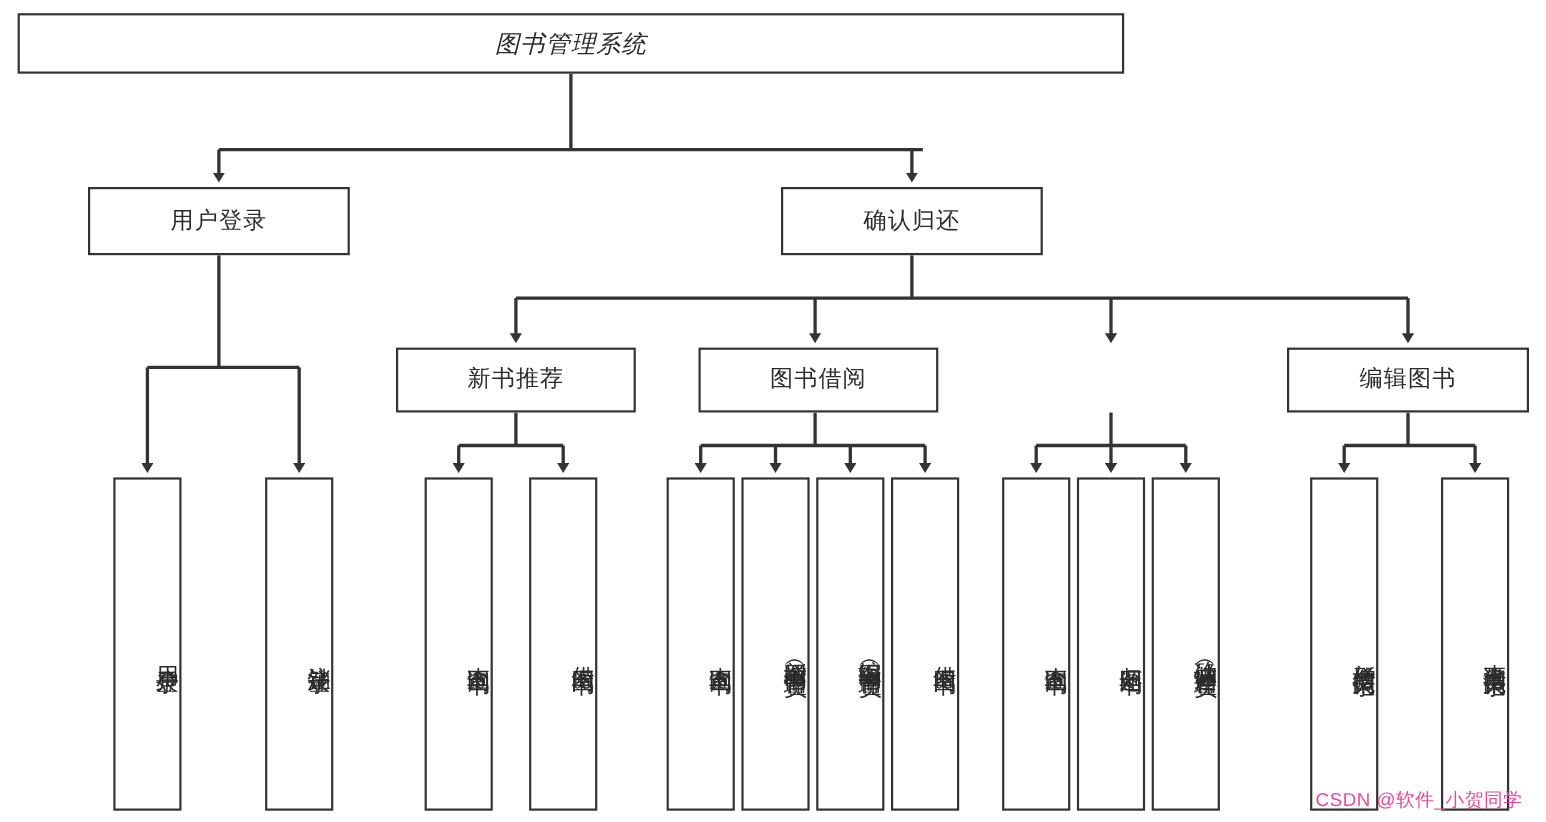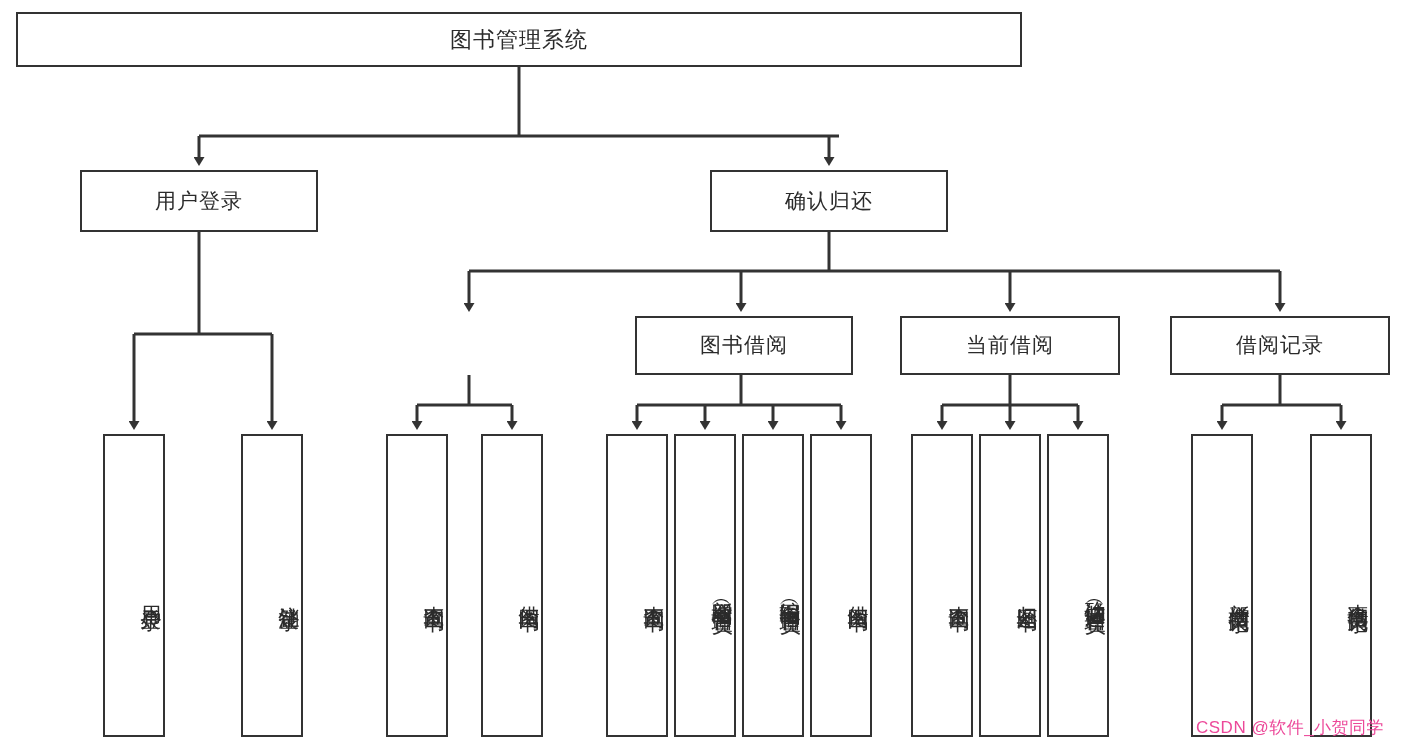"图书管理系统" .node.root { font-style: none -> italic }
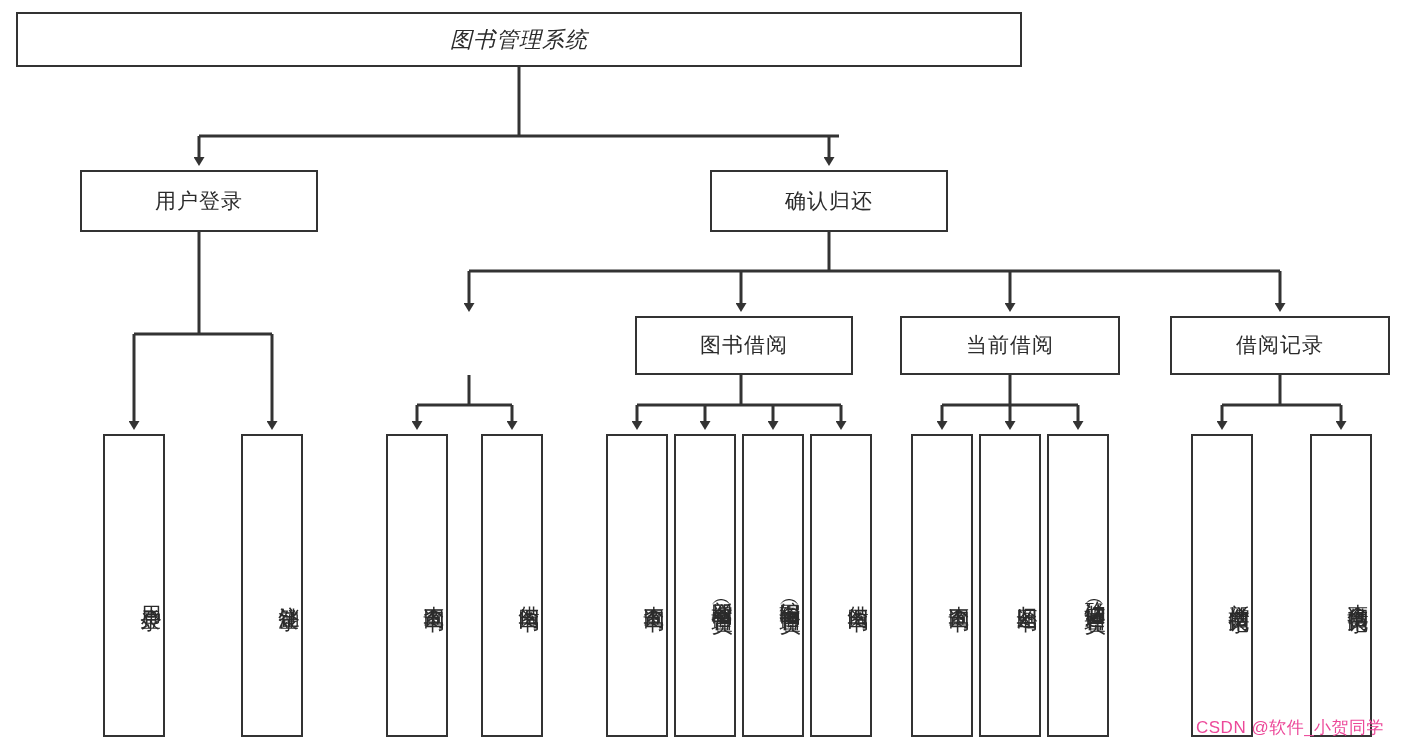"新书推荐" div.node { html: none -> <div> <span>新书推荐</span> </div> }
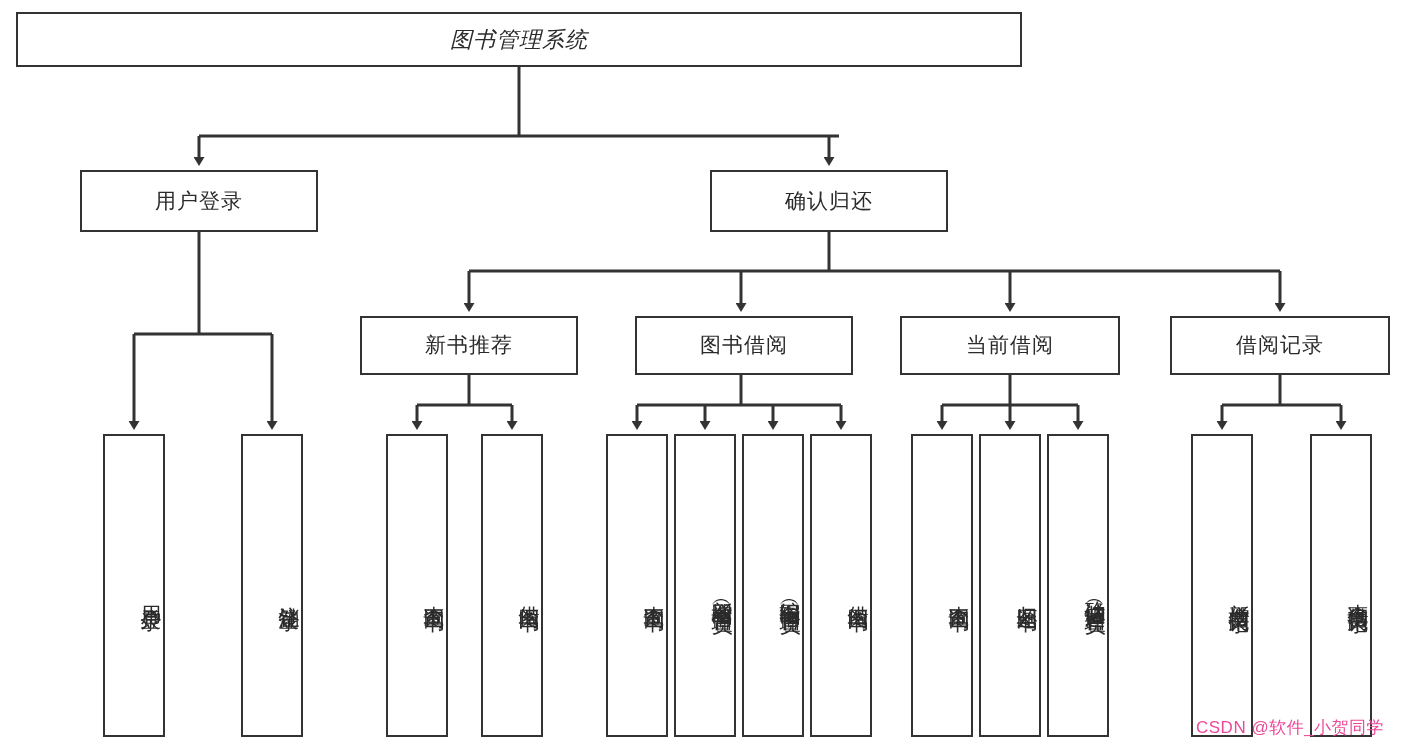"当前借阅" div.node { html: <div> <span>当前借阅</span> </div> -> none }
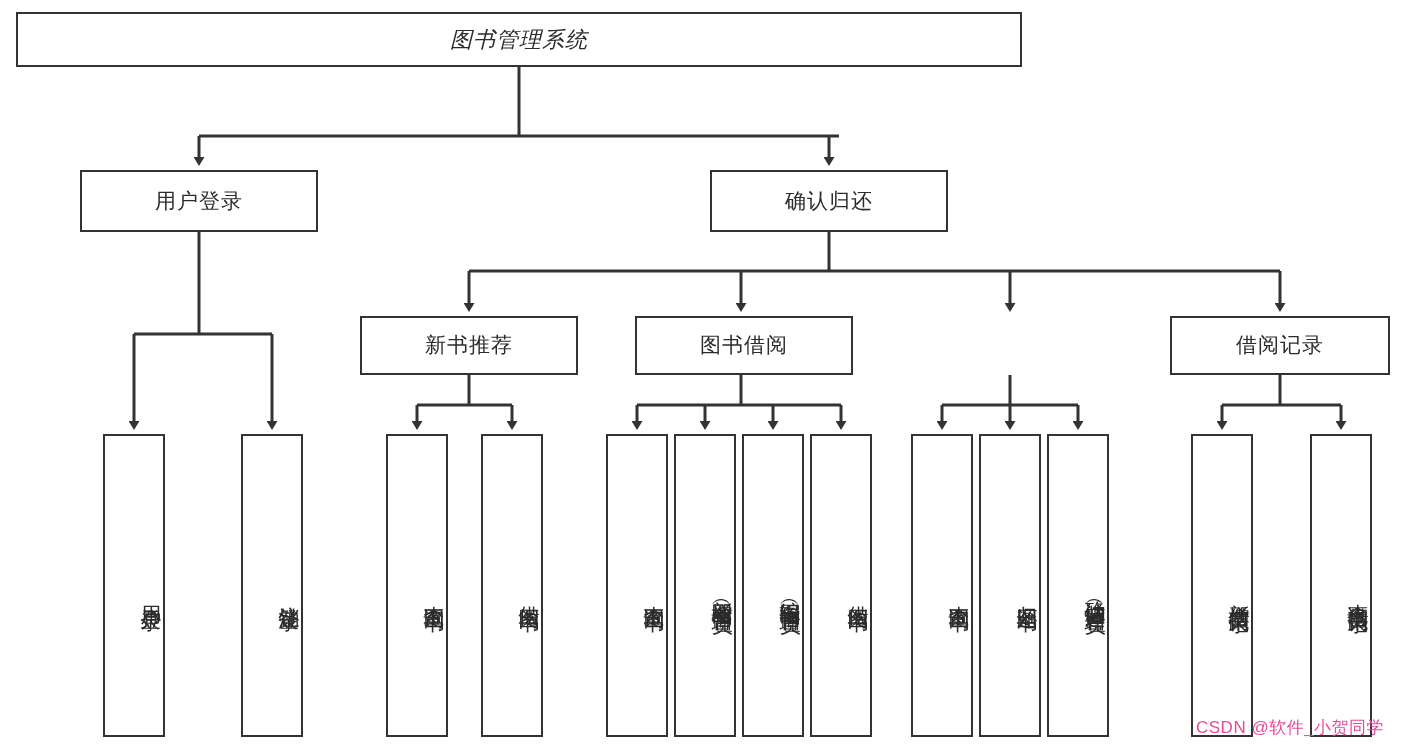"借阅记录" span { text: 借阅记录 -> 编辑图书 }
